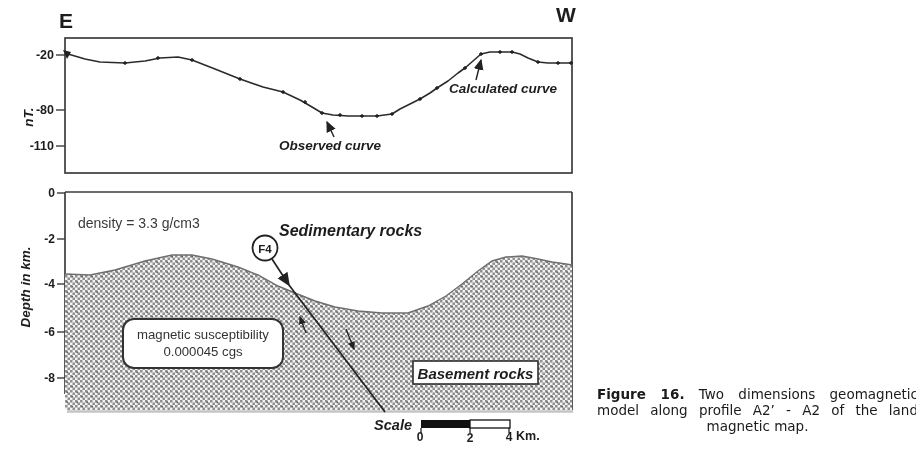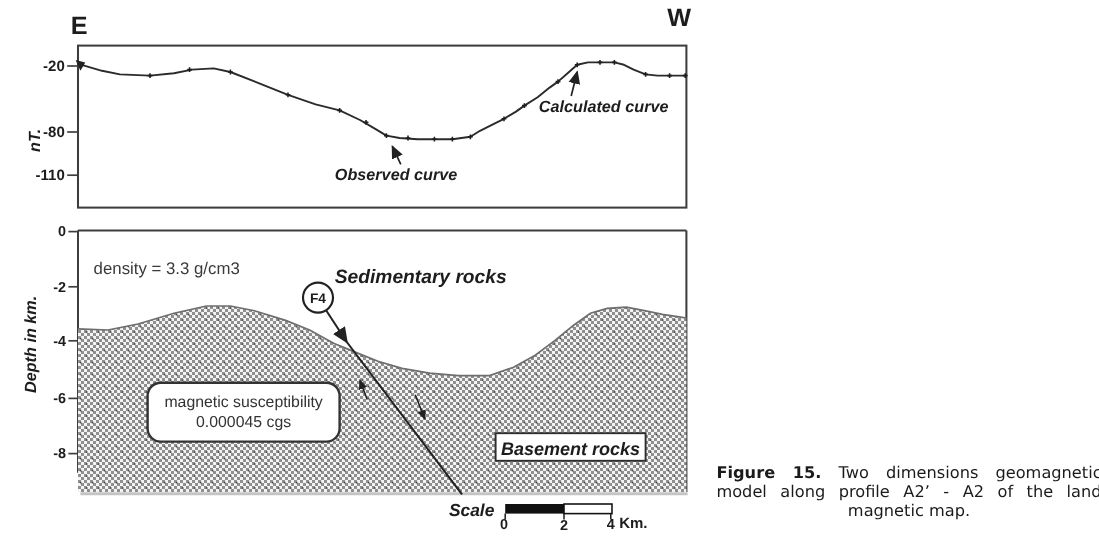"Figure 15." span.cap-bold { text: 15 -> 16 }
